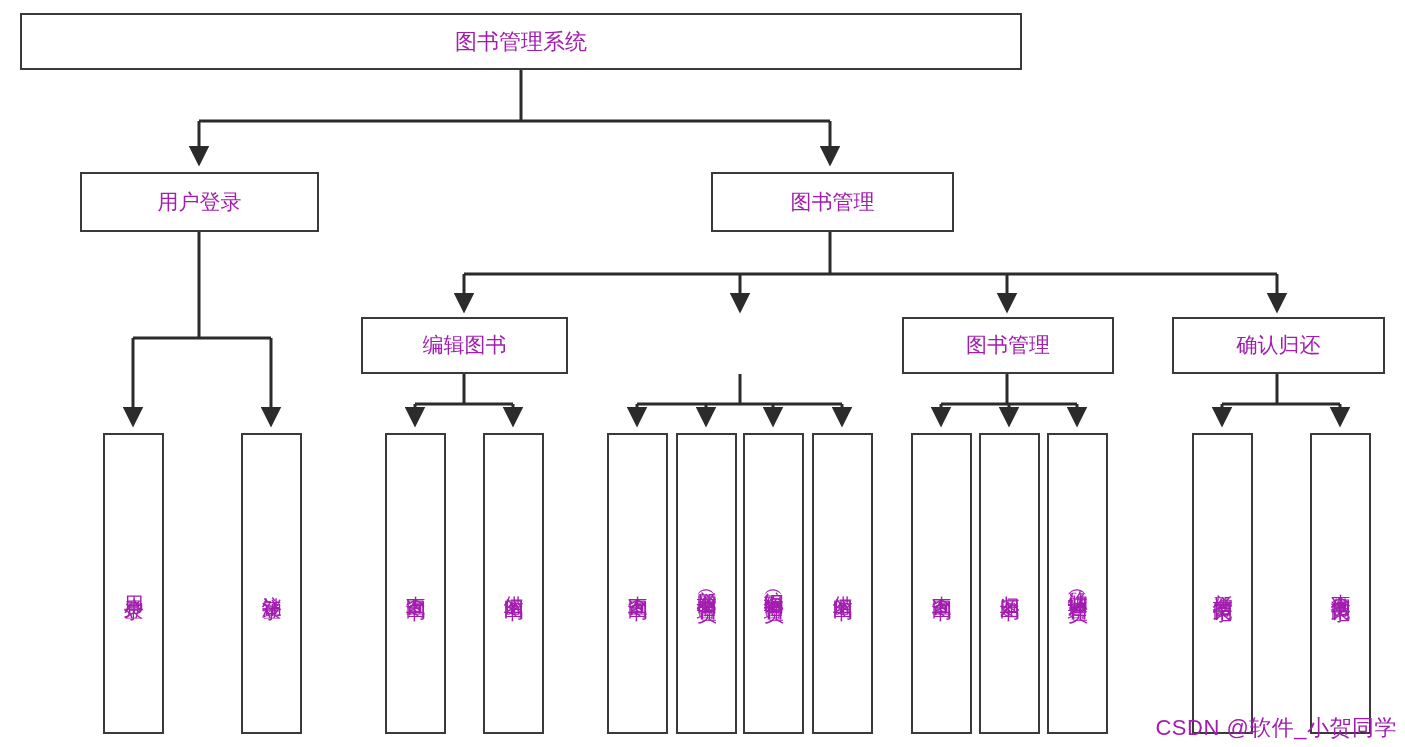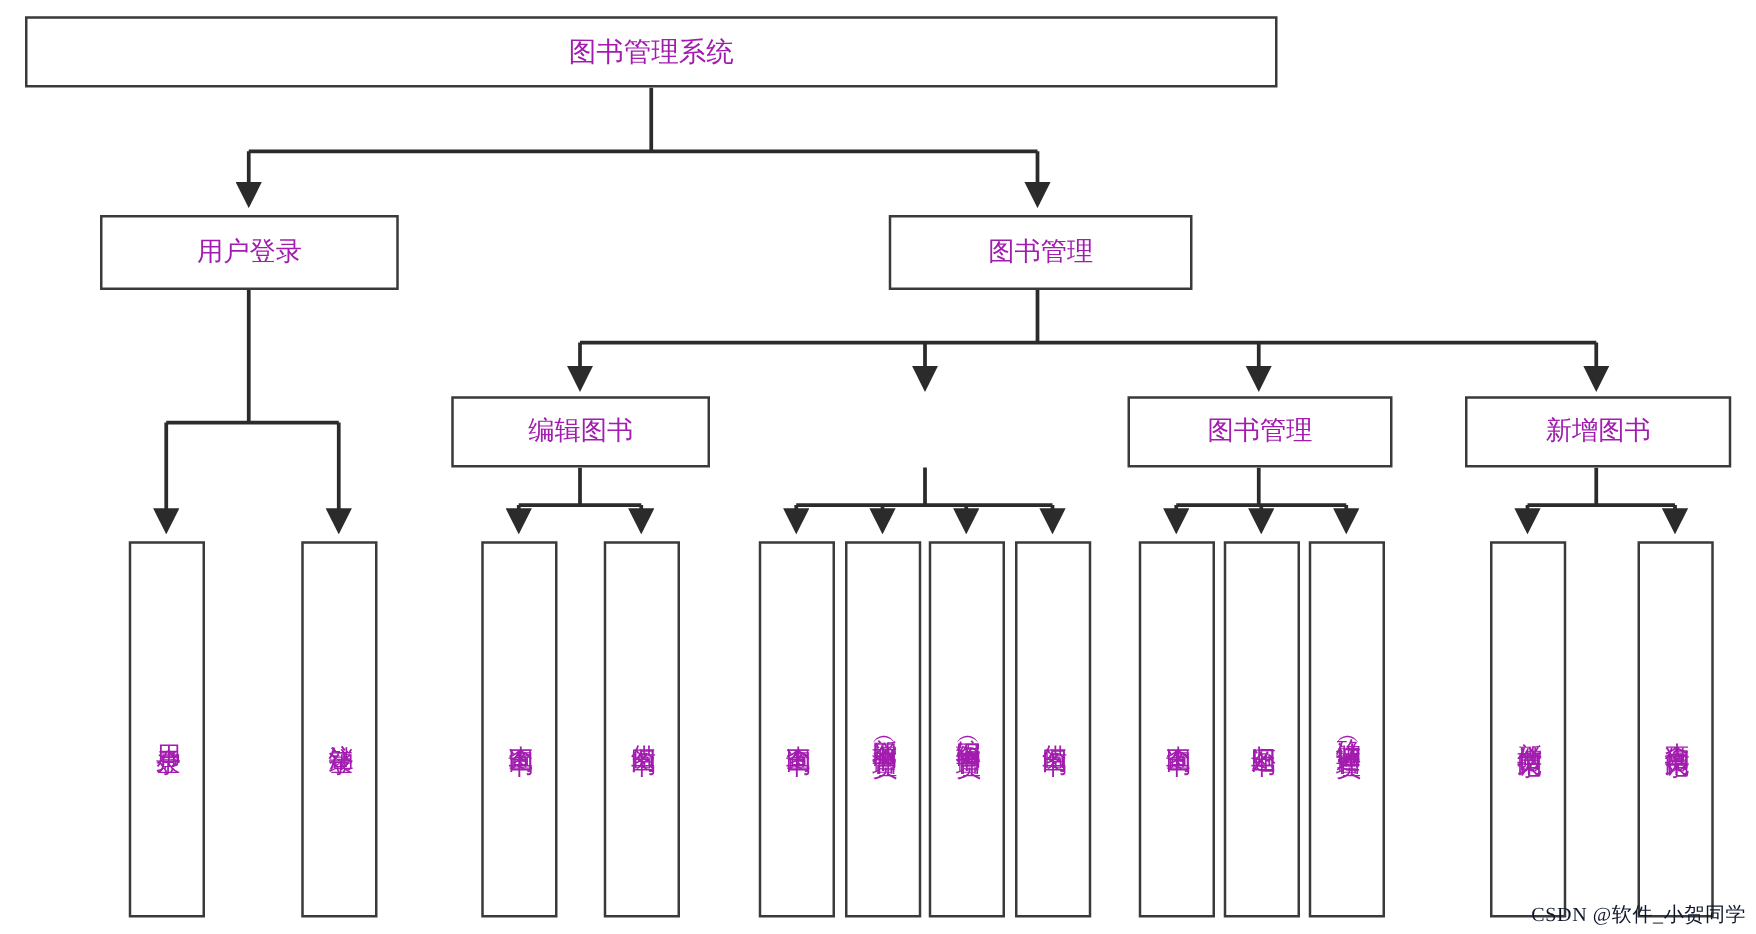"新增图书" span.label { text: 新增图书 -> 确认归还 }
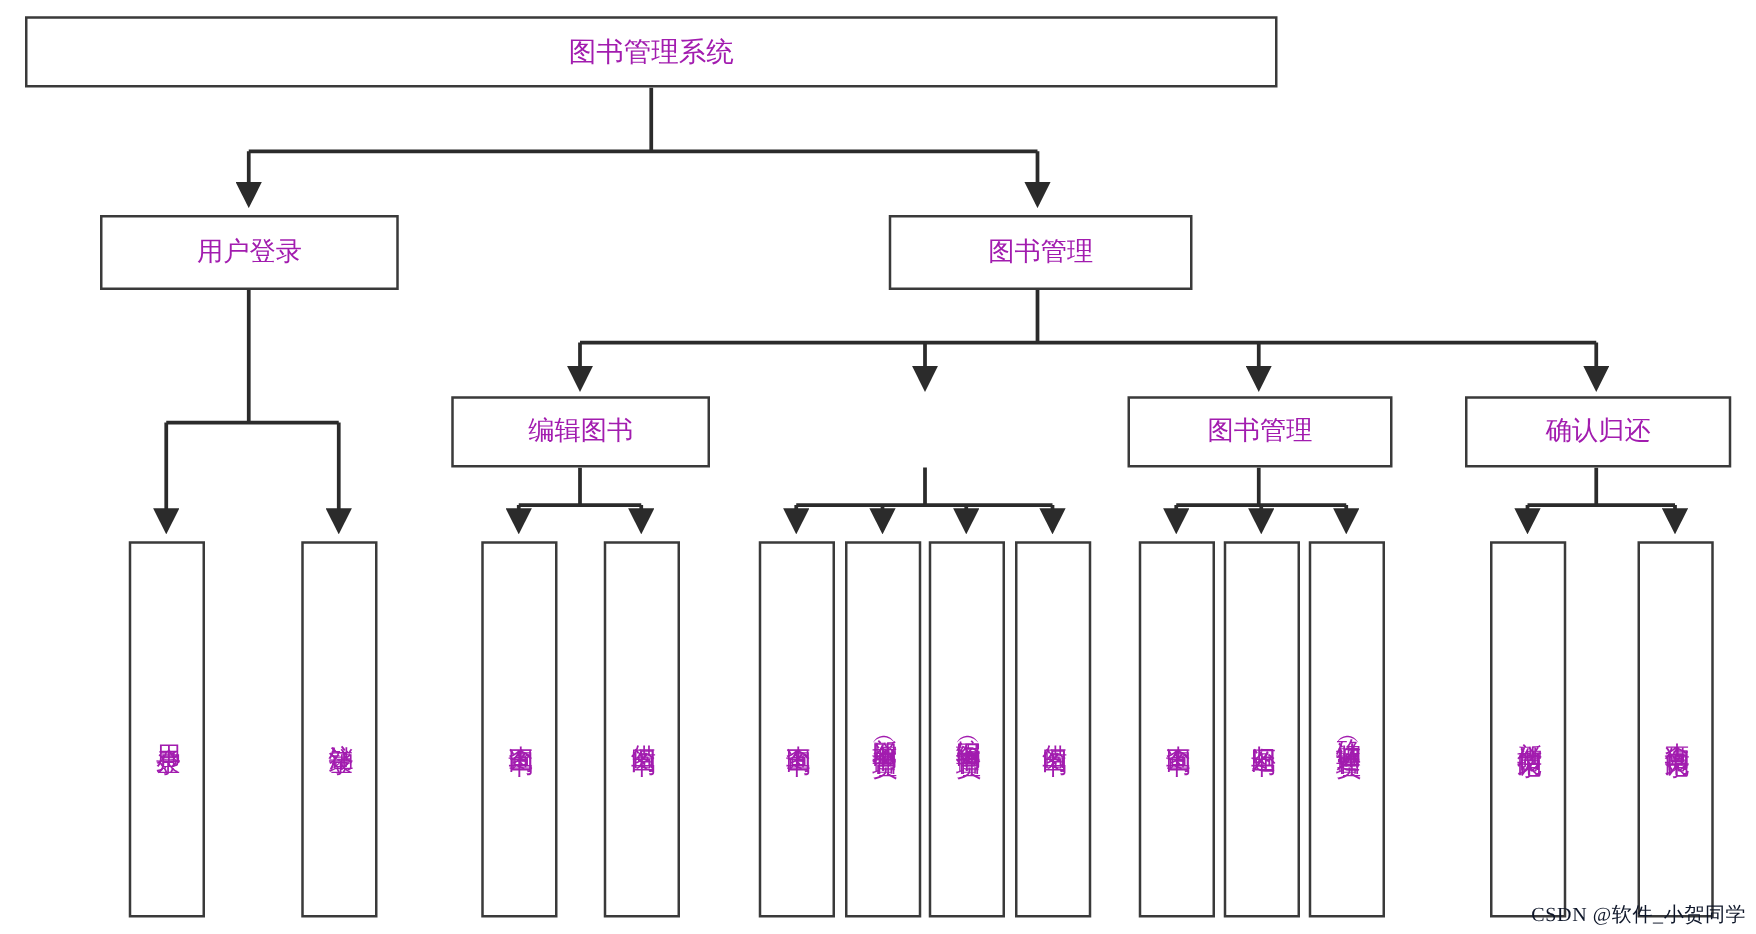"CSDN @软件_小贺同学" .watermark { color: #0f172a -> #a21caf; font-family: Liberation Serif, serif -> none; font-size: 16px -> 22px }
